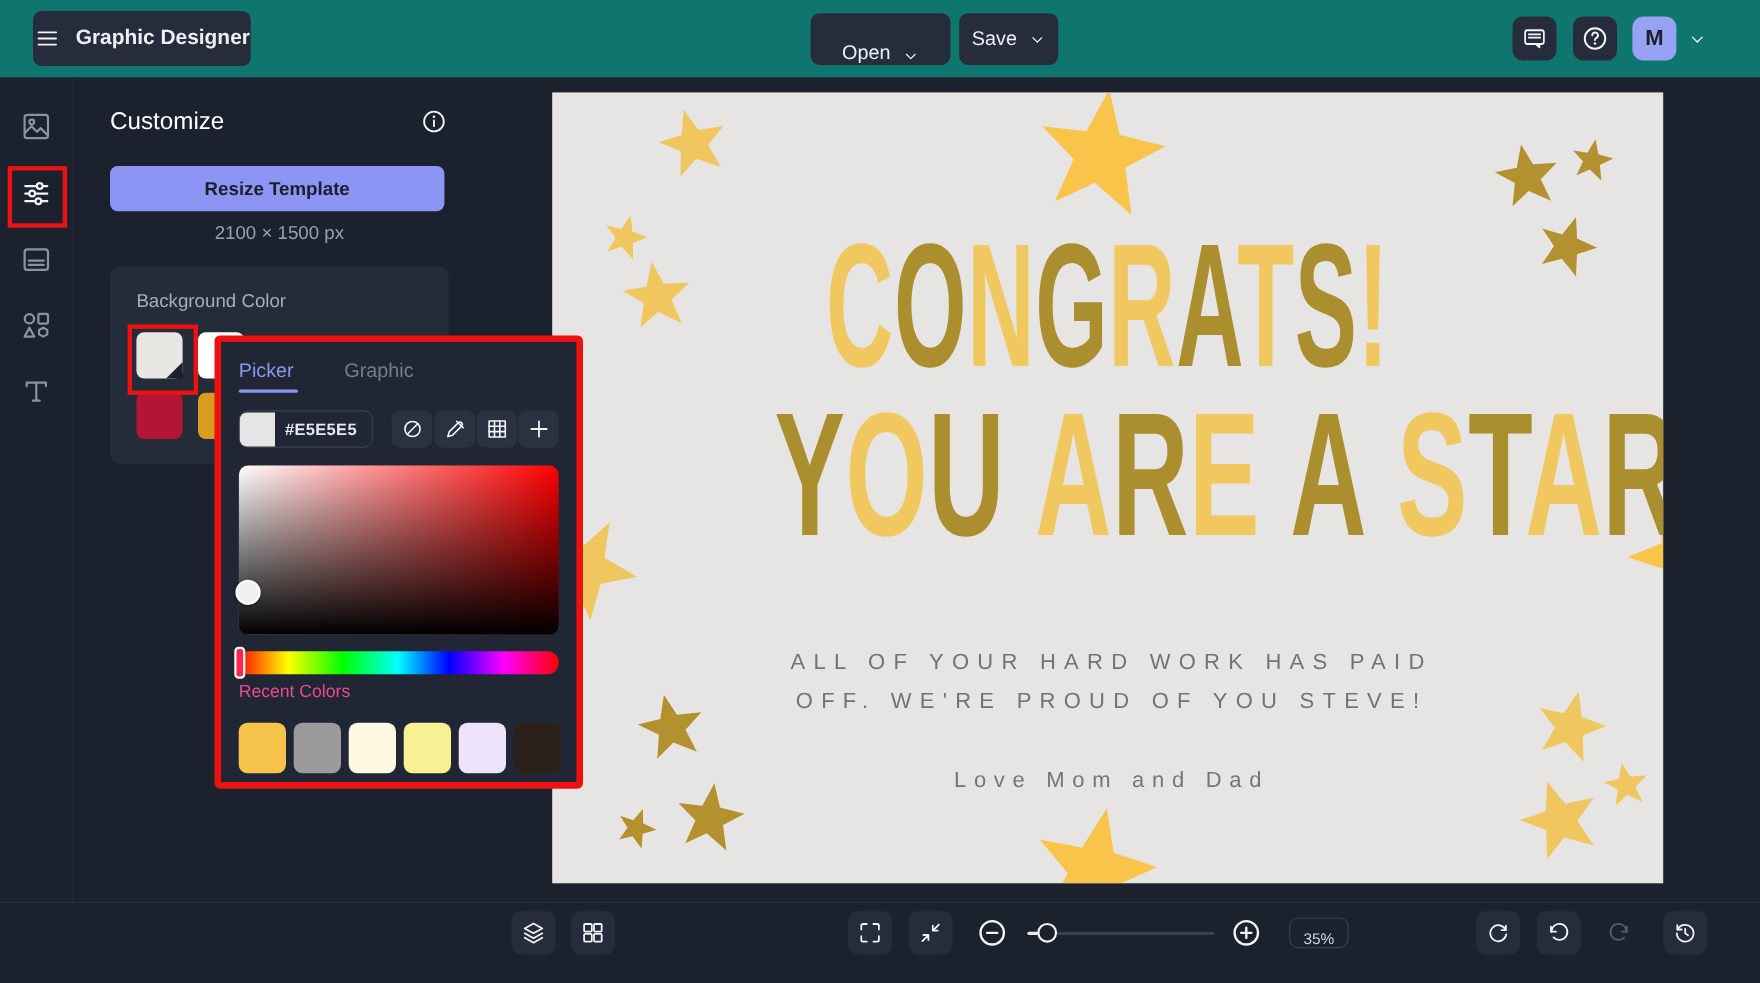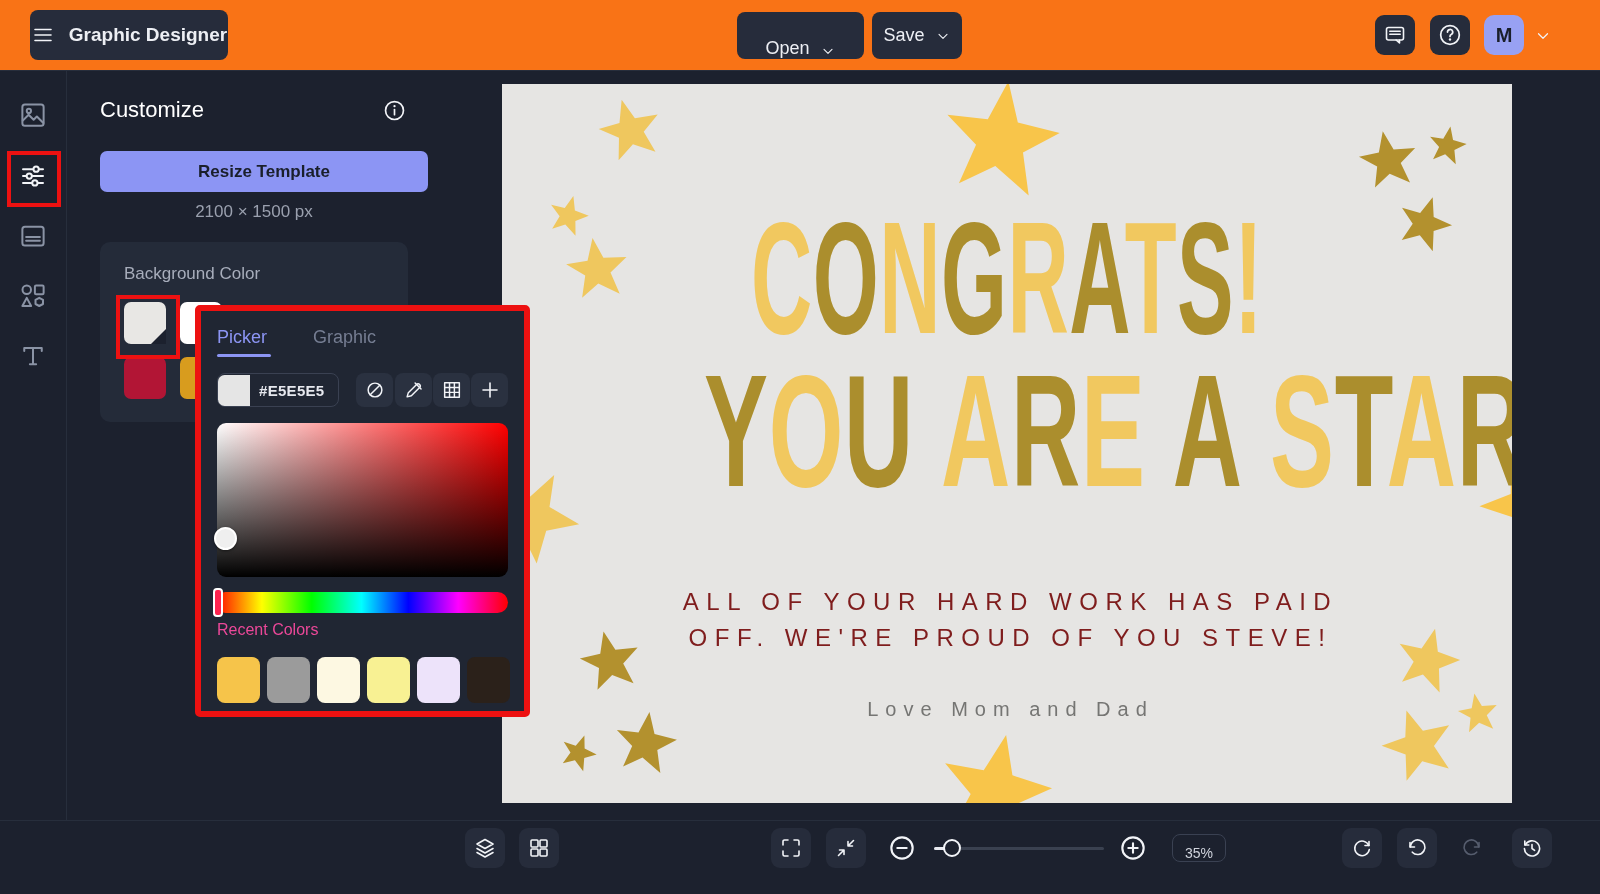"Graphic Designer" .topbar { background: #f97316 -> #0f766e }
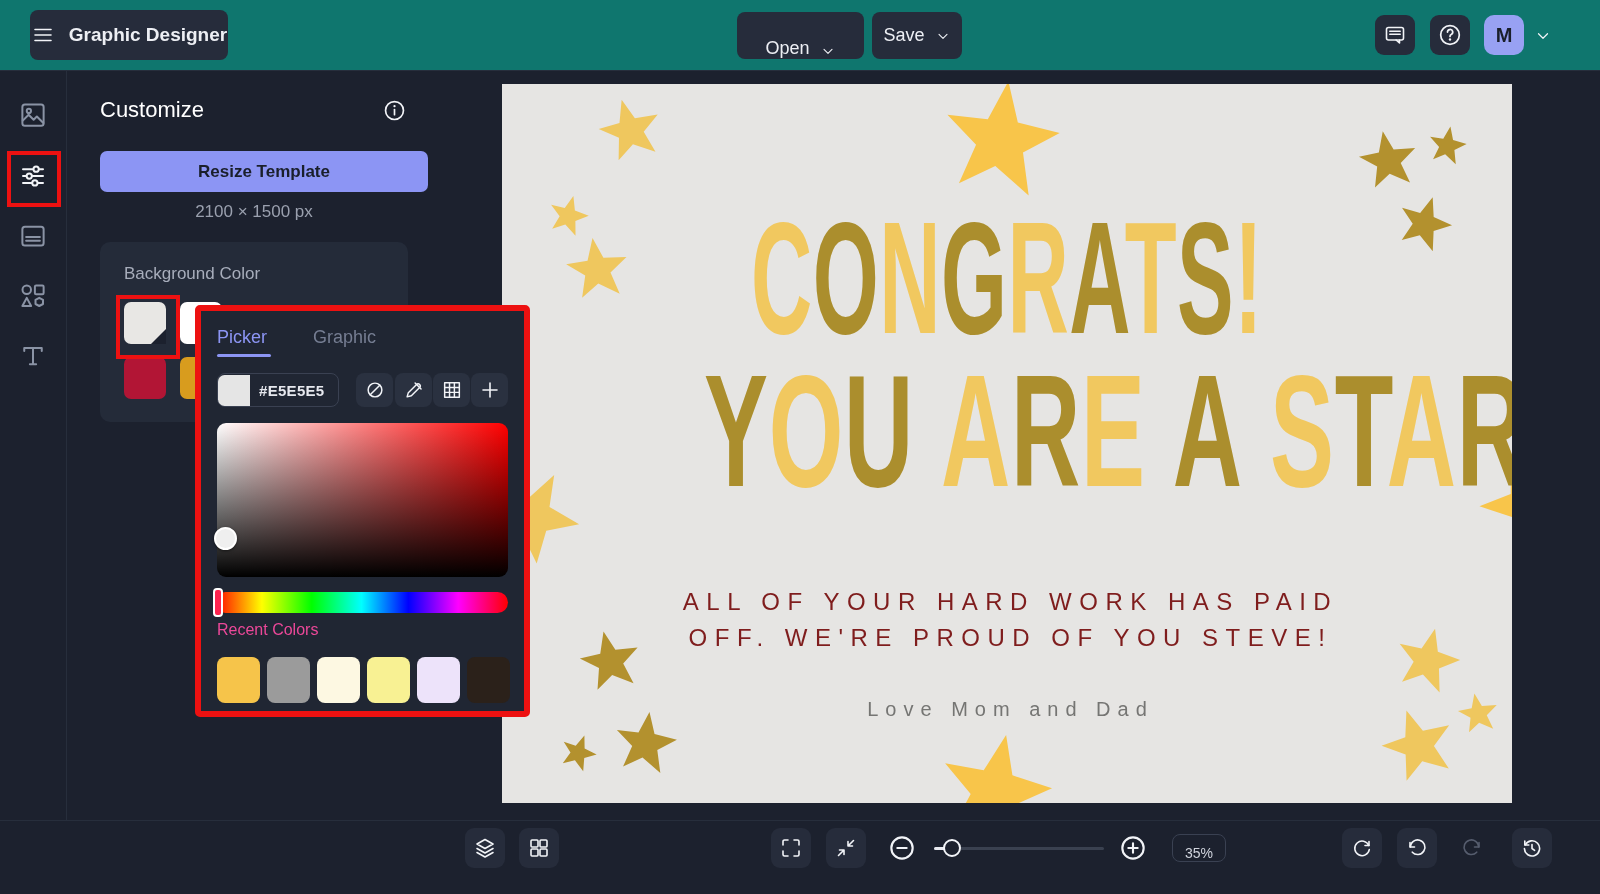"Resize Template" .resize-btn { width: 328px -> 304px }
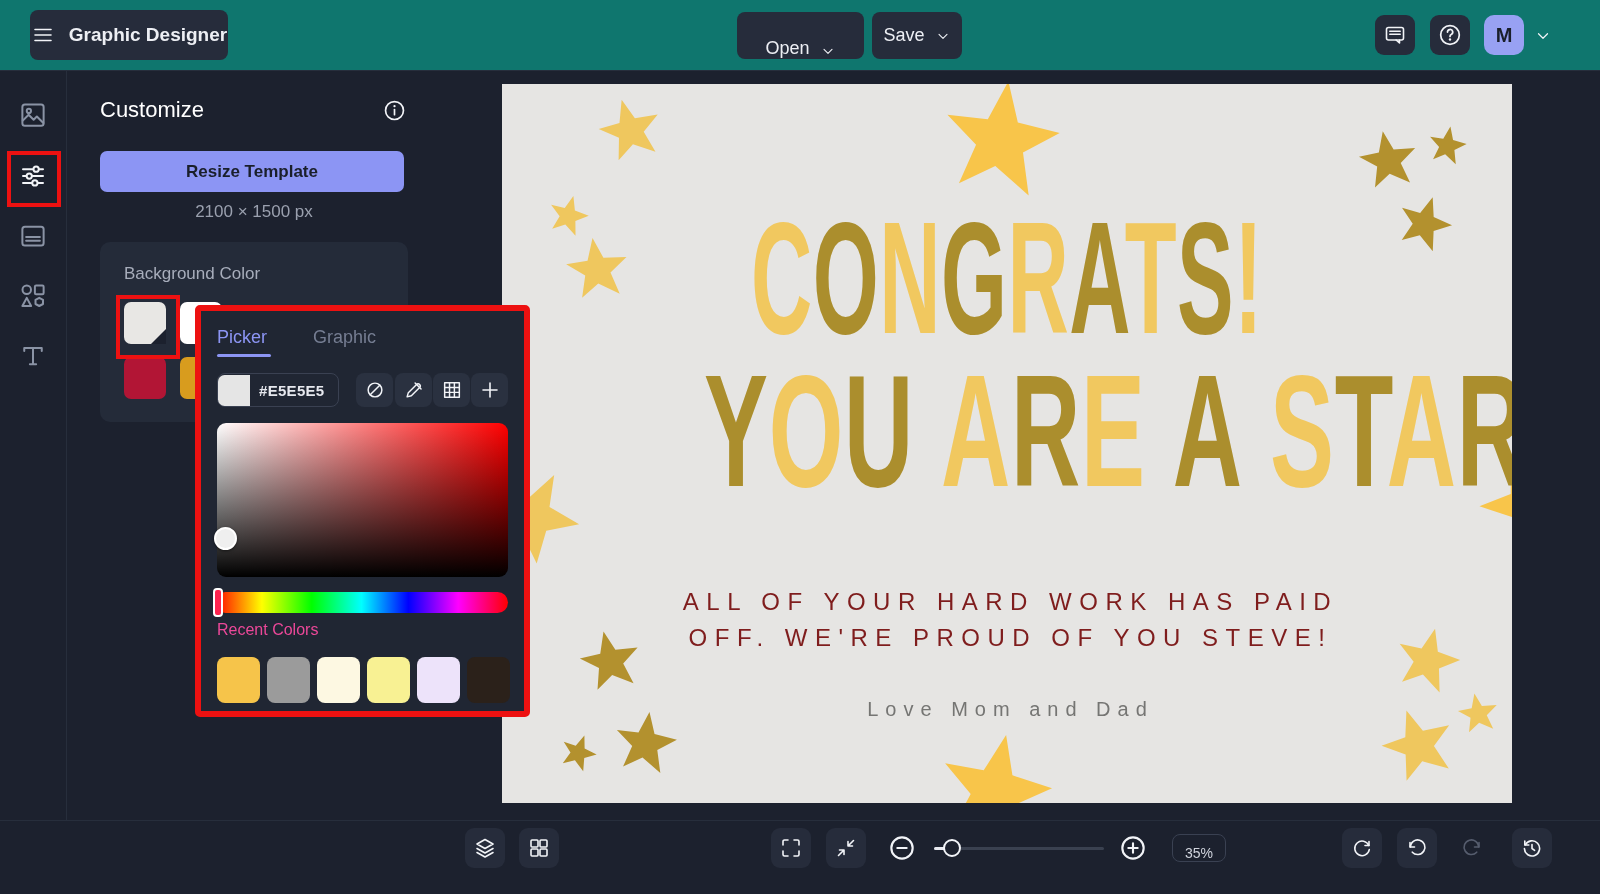"ALL OF YOUR HARD WORK" .bodytext { color: #7f1d1d -> #737373; font-size: 24px -> 20px }
